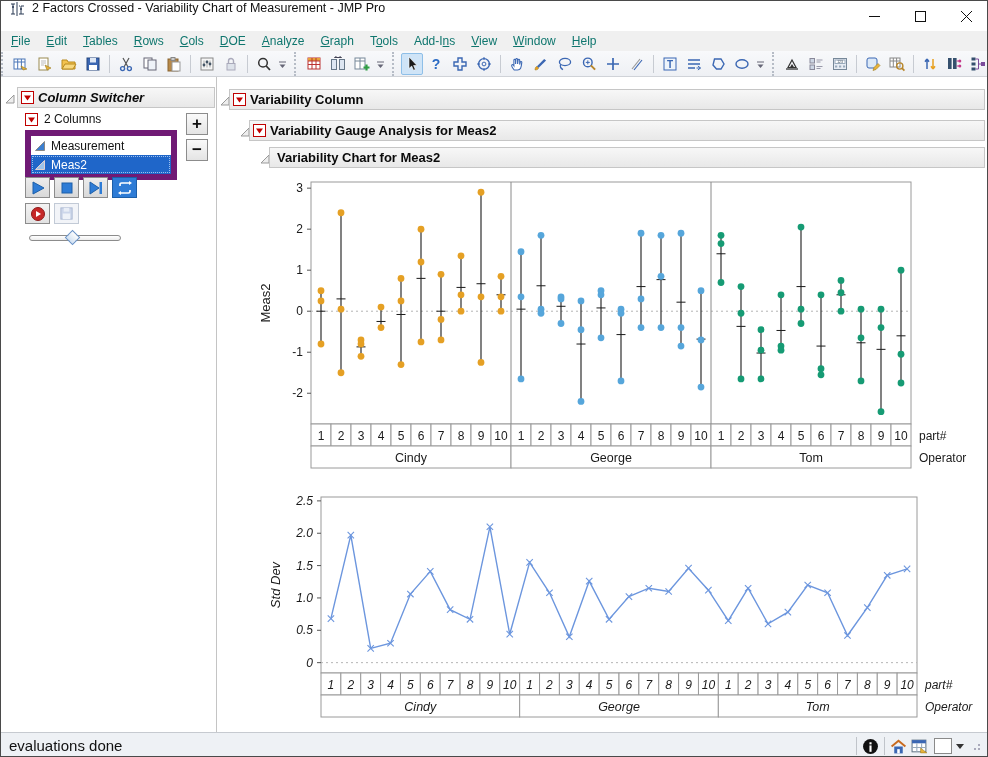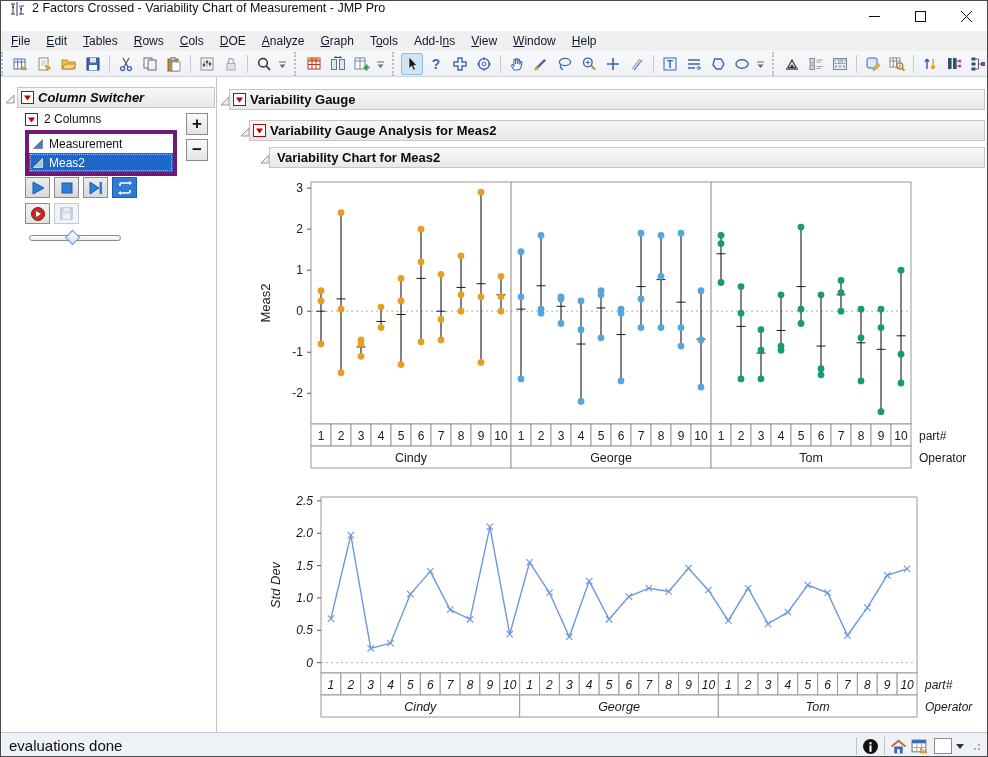"File" .menu-item { color: #0f172a -> #0f766e }
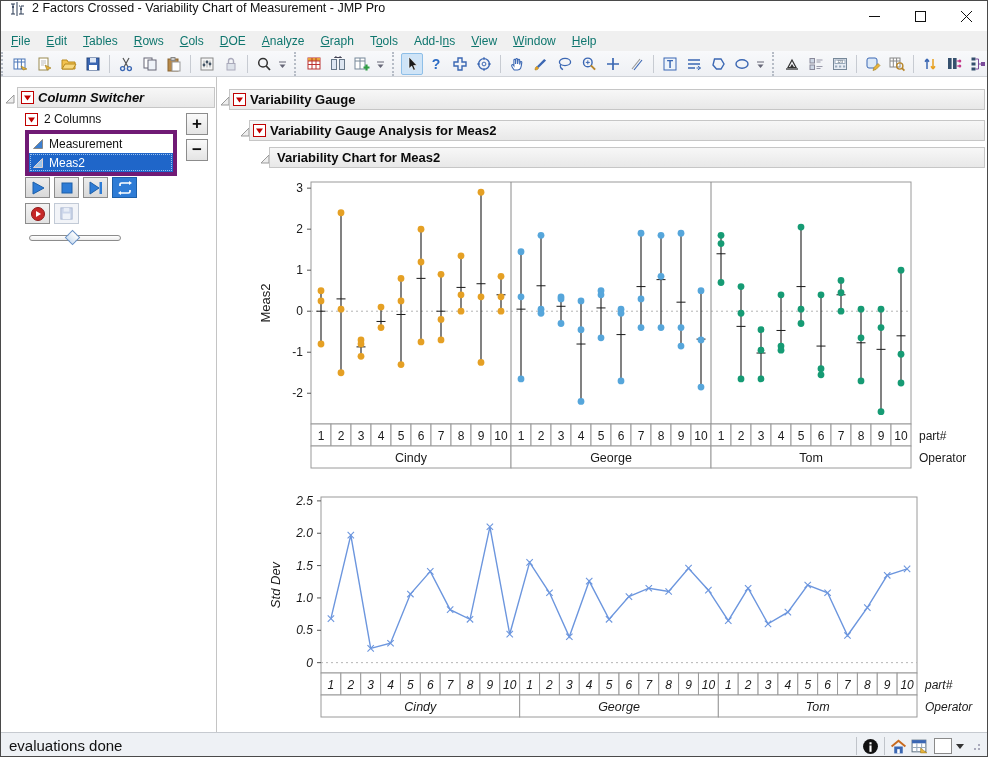"Variability Gauge" span.outline-title { text: Gauge -> Column }
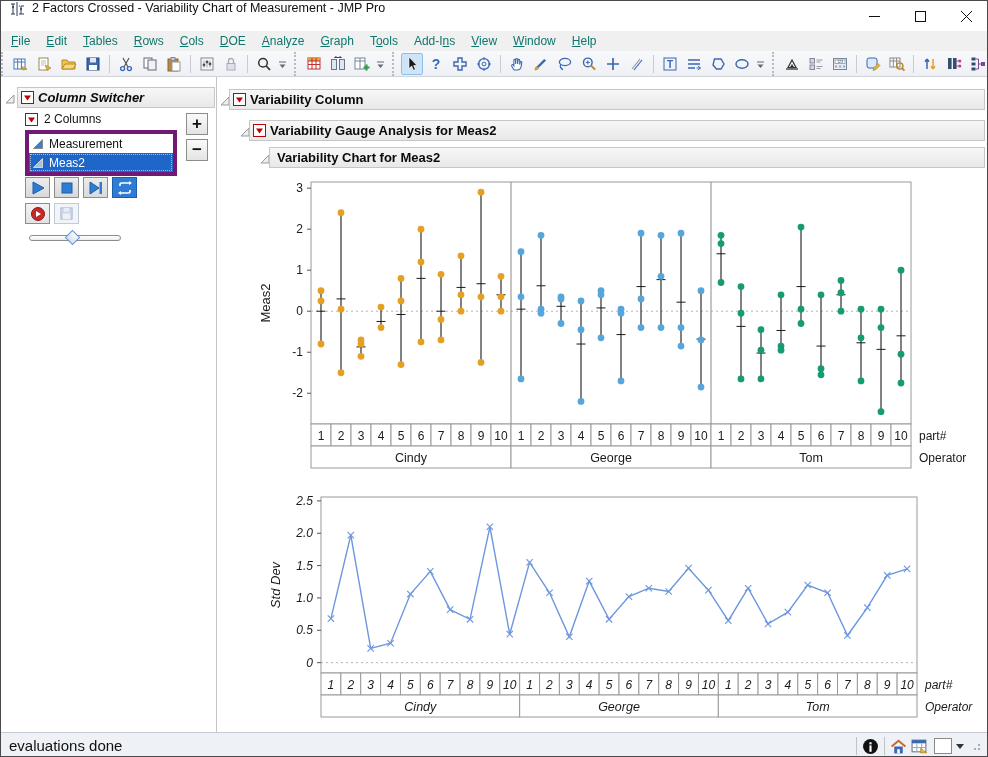"Measurement" .cs-list { border: 4px solid #701a75 -> 6px solid #701a75 }
